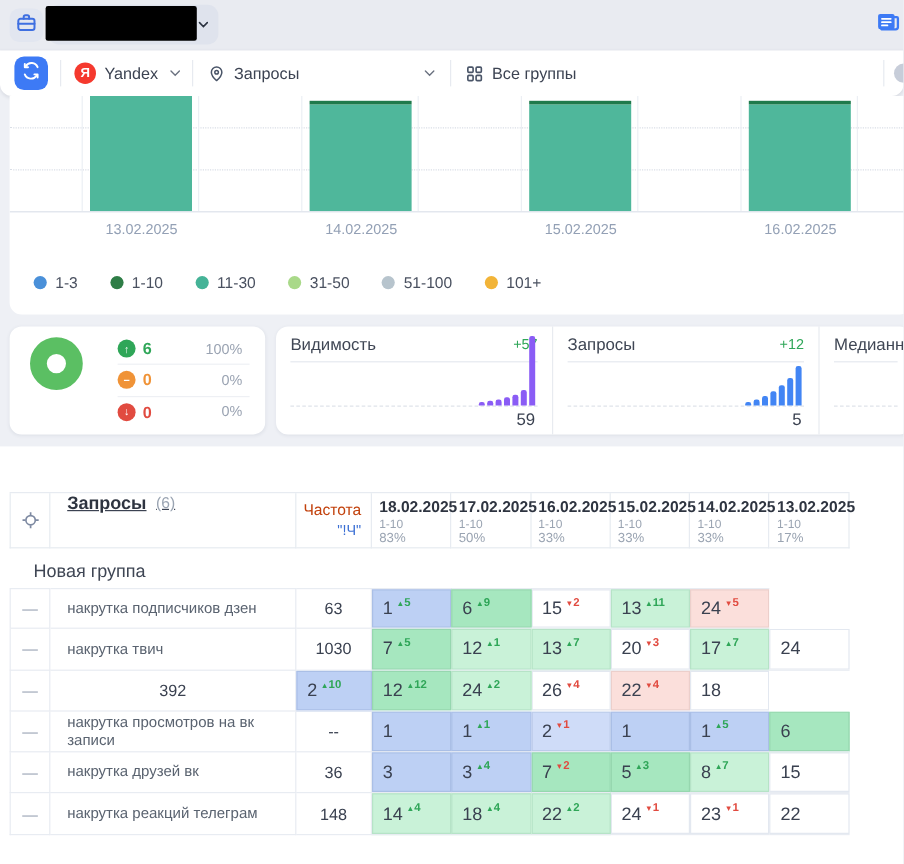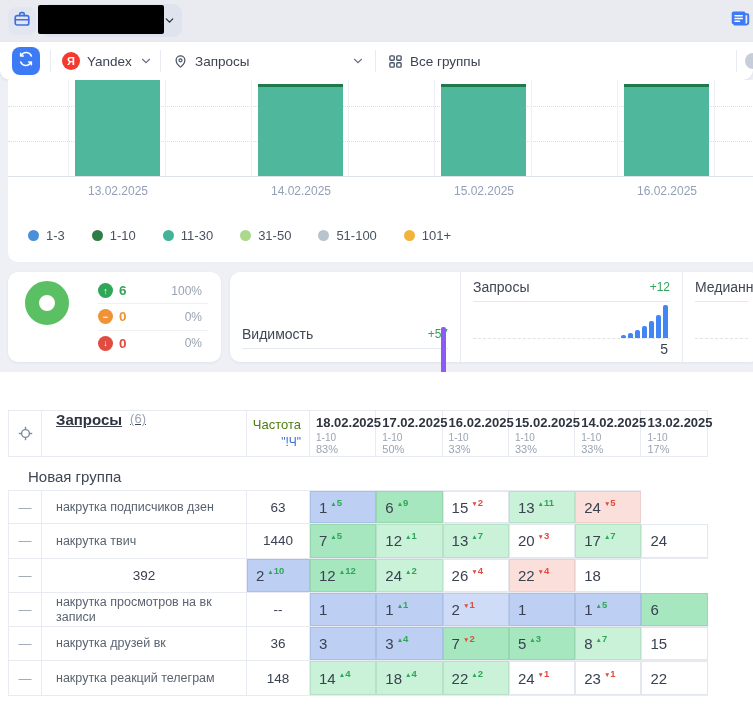"Видимость" div.metric { margin-top: 47px -> none }
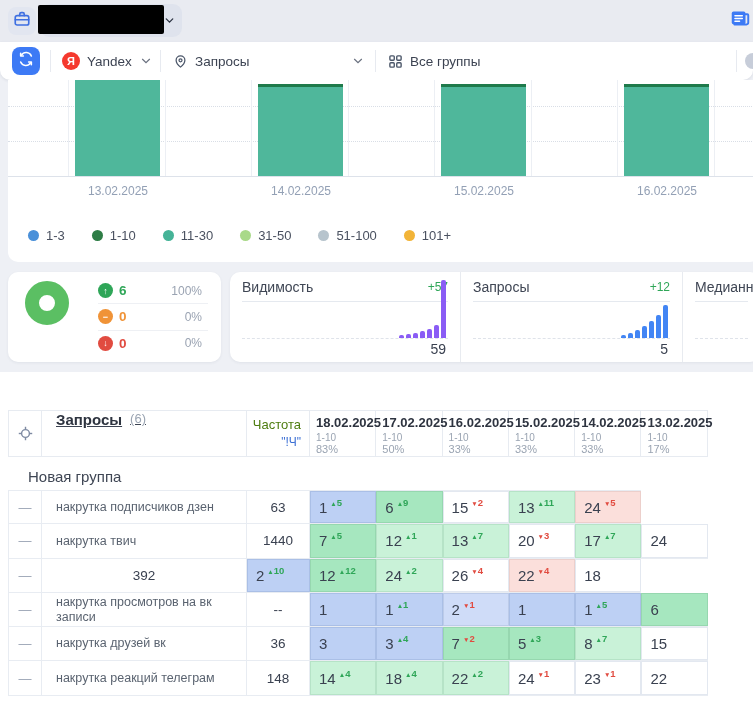"Частота" .hc-freq .fl { color: #4d7c0f -> #c2410c }
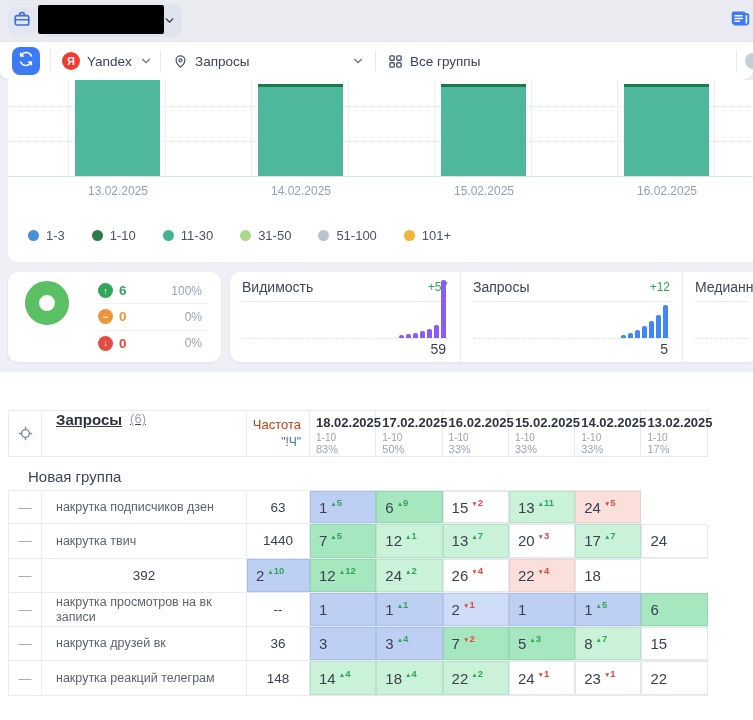"1440" div.c-freq { text: 1440 -> 1030 }
